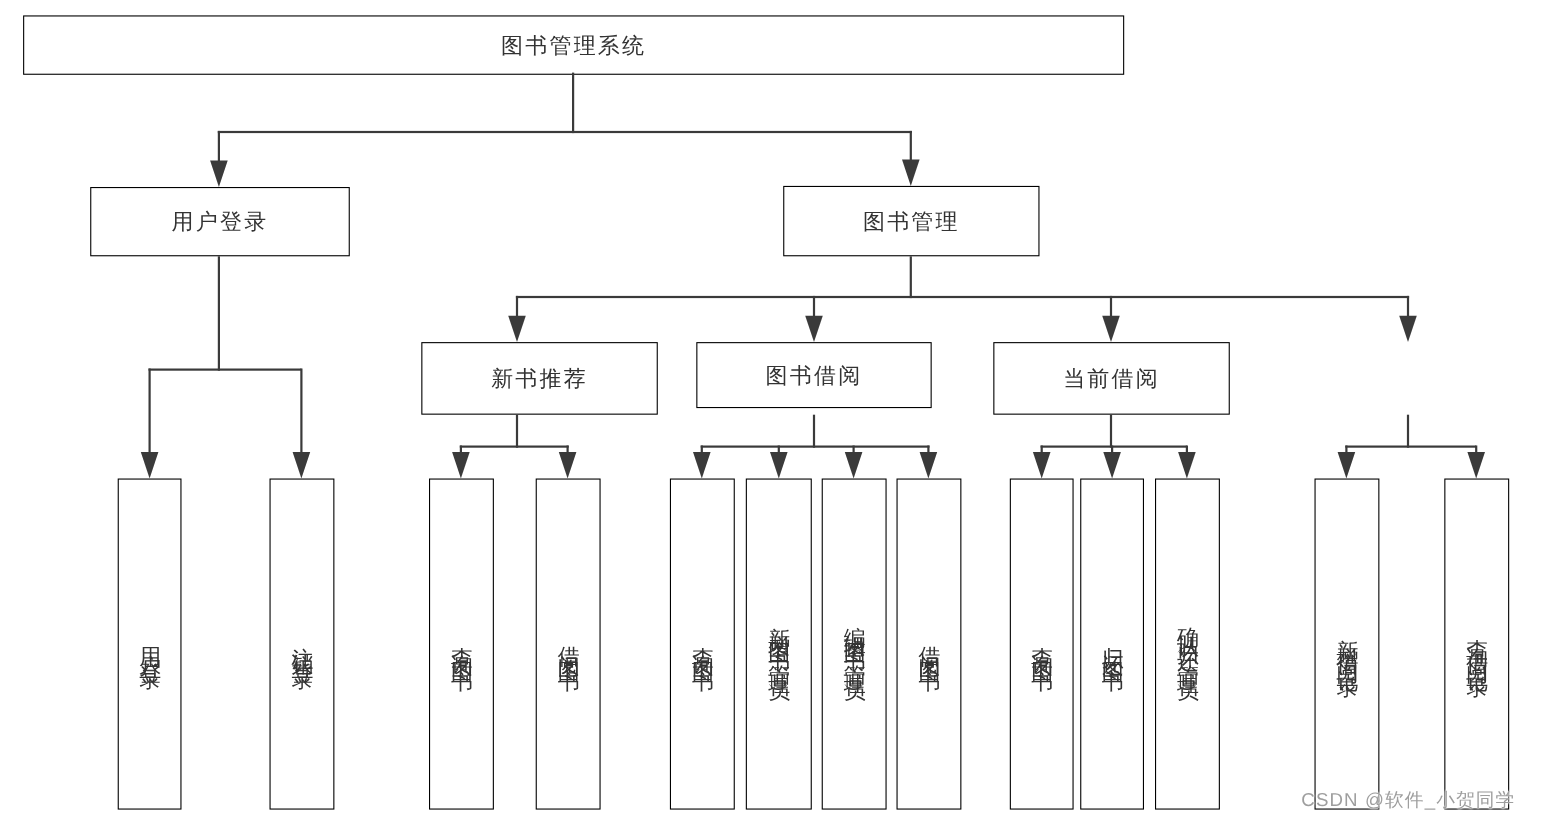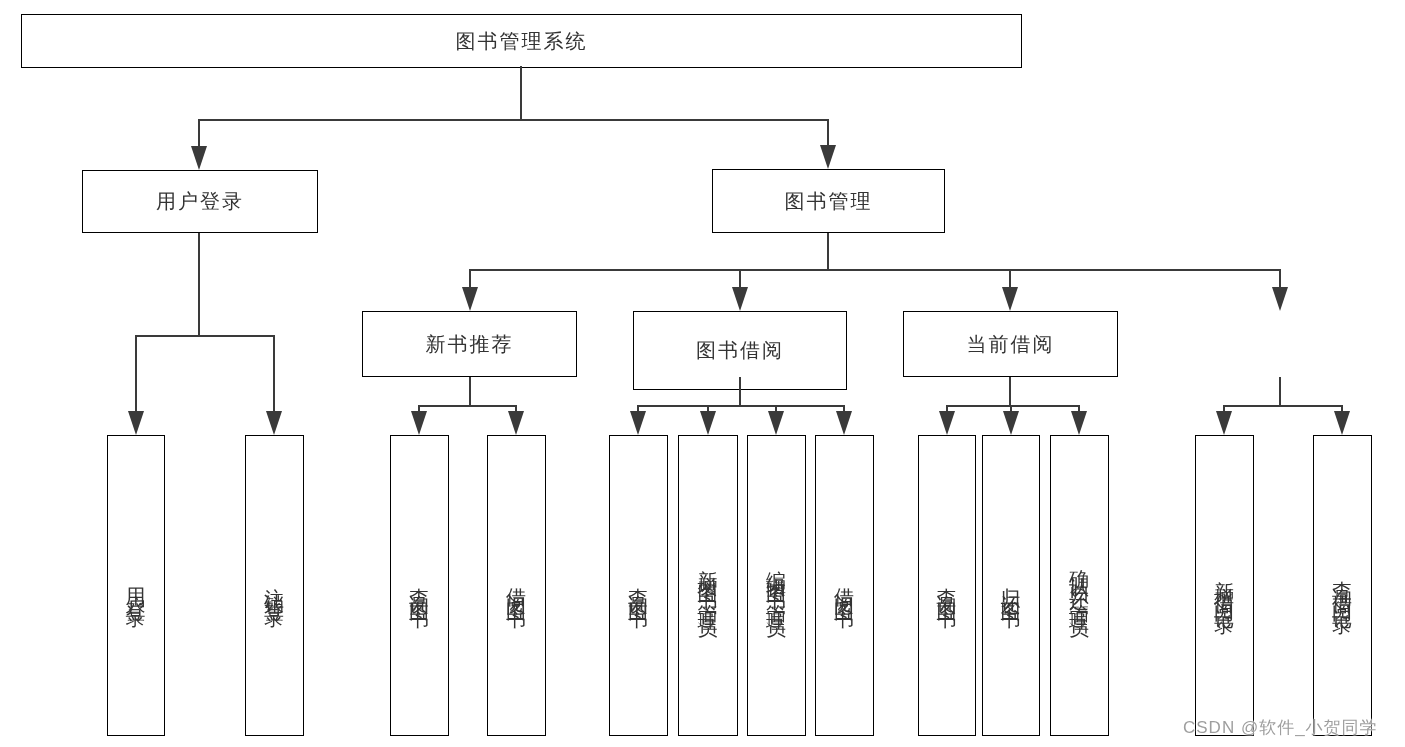"新书推荐" div.box { left: 362px -> 383px }
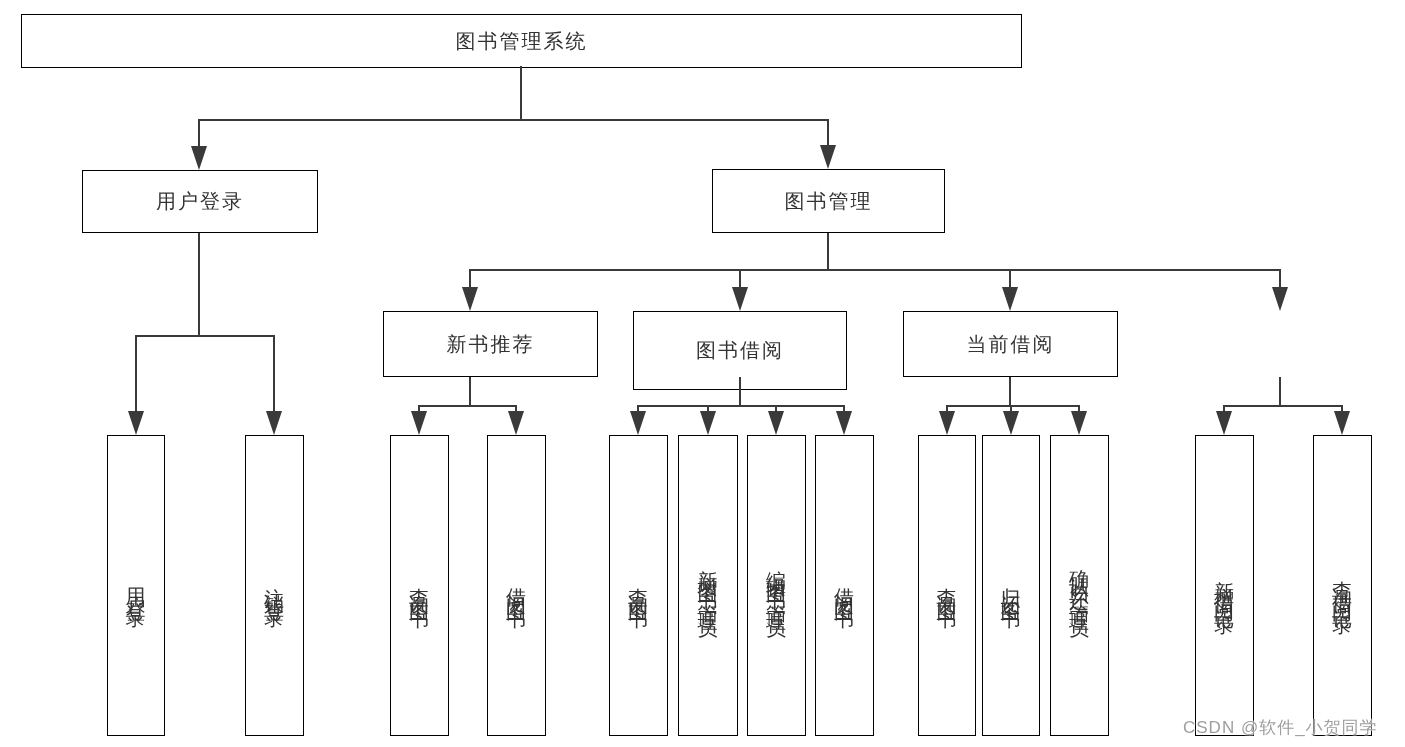"图书借阅" div.box { height: 79px -> 60px }
